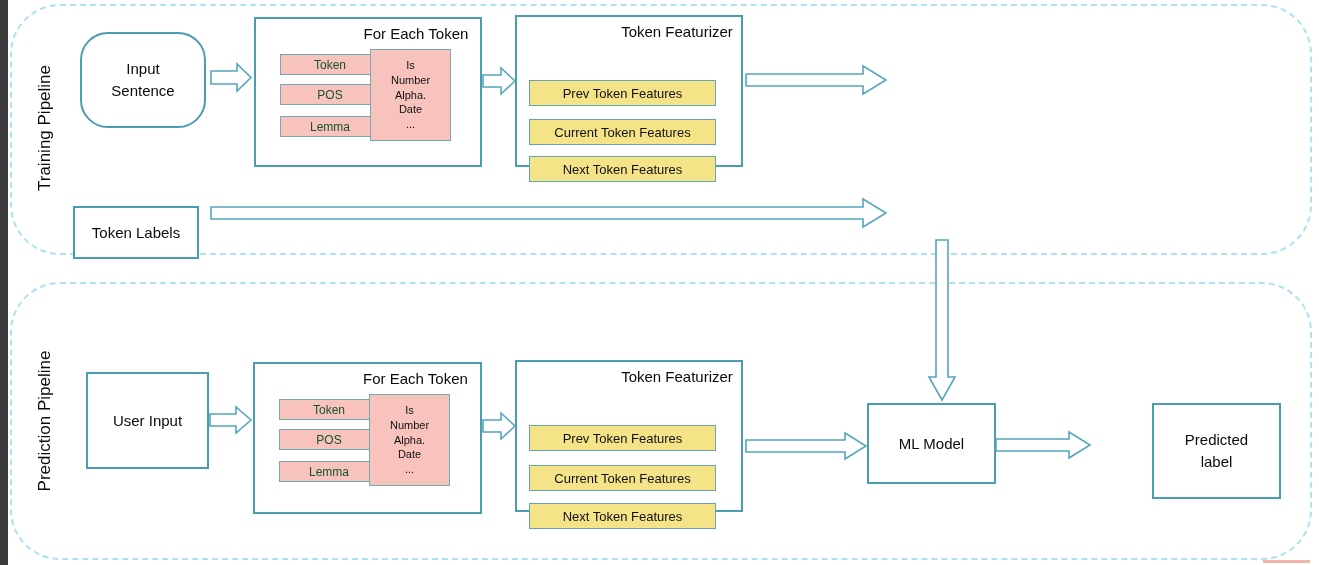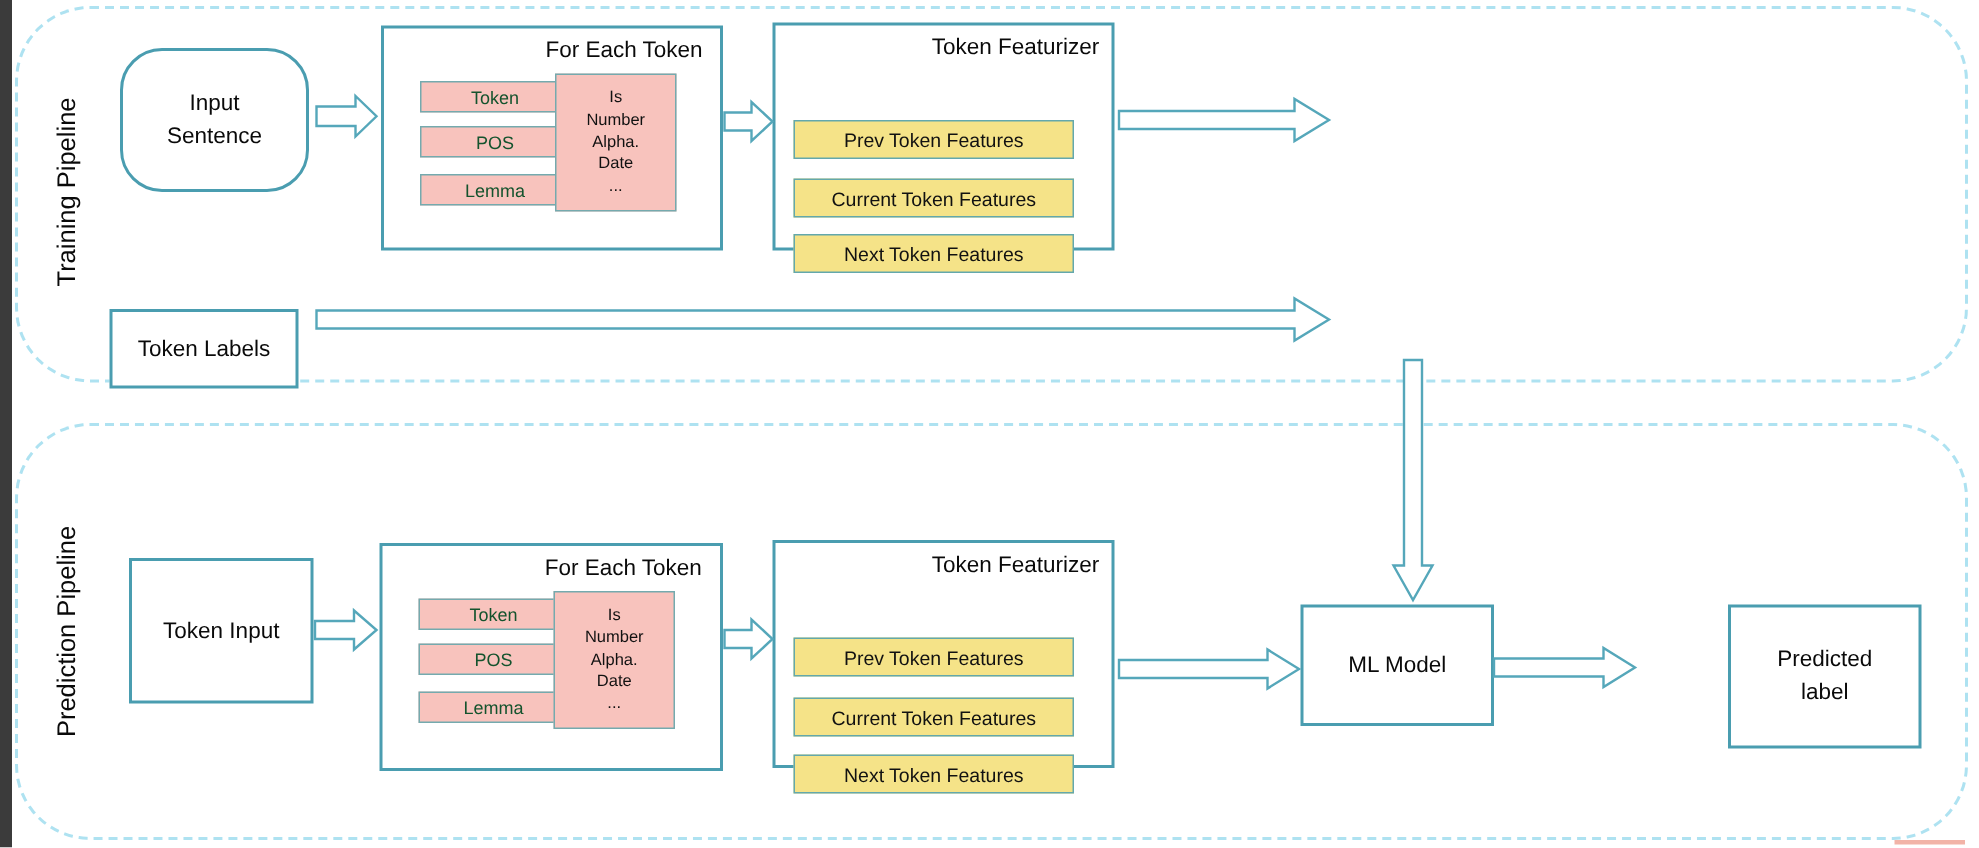"Token Input" span.wrap { text: Token -> User }
